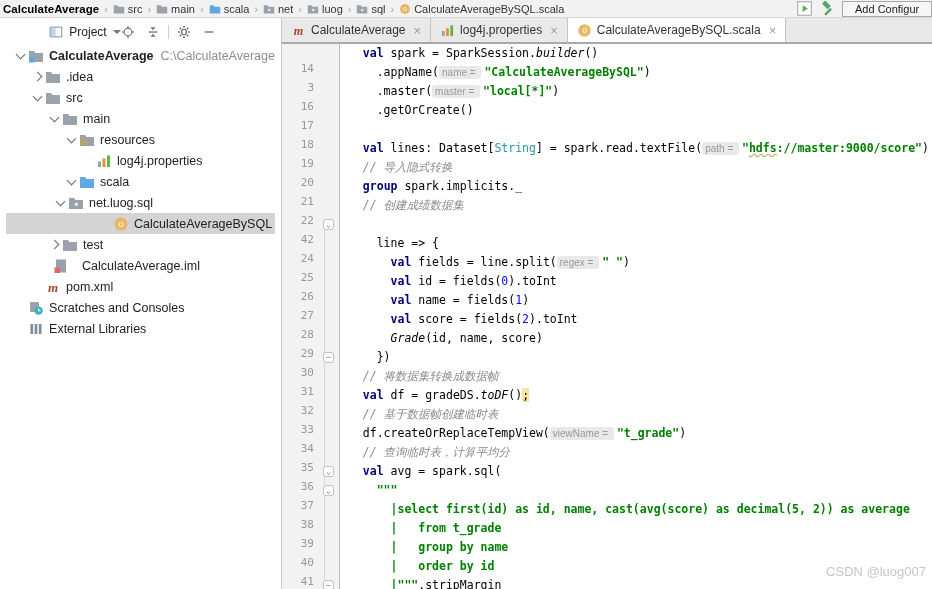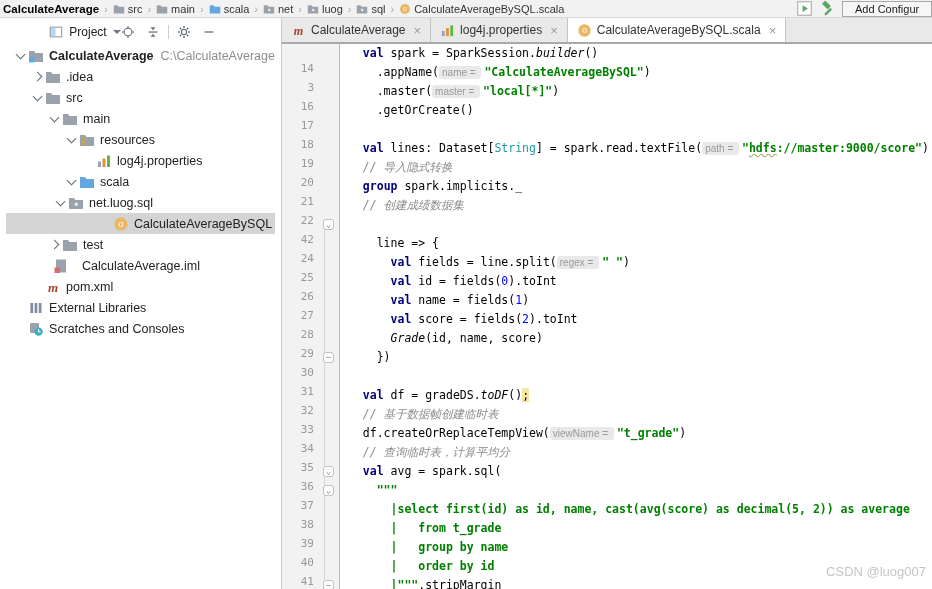"External Libraries" div.trow { order: before "Scratches and Consoles" -> after "Scratches and Consoles" }
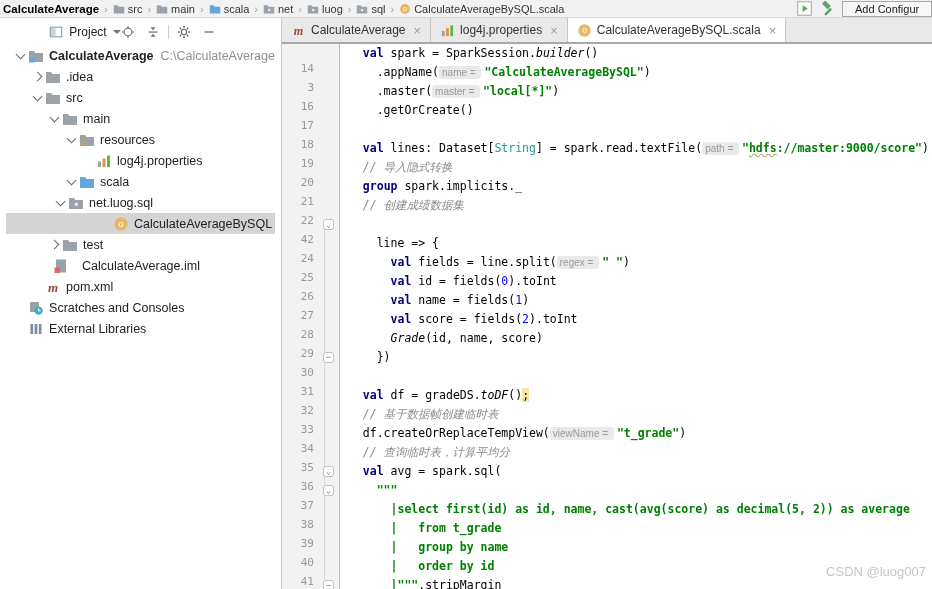"// 将数据集转换成数据帧" span.src { html: none -> <span><span> // 将数据集转换成数据帧</span></span> }
